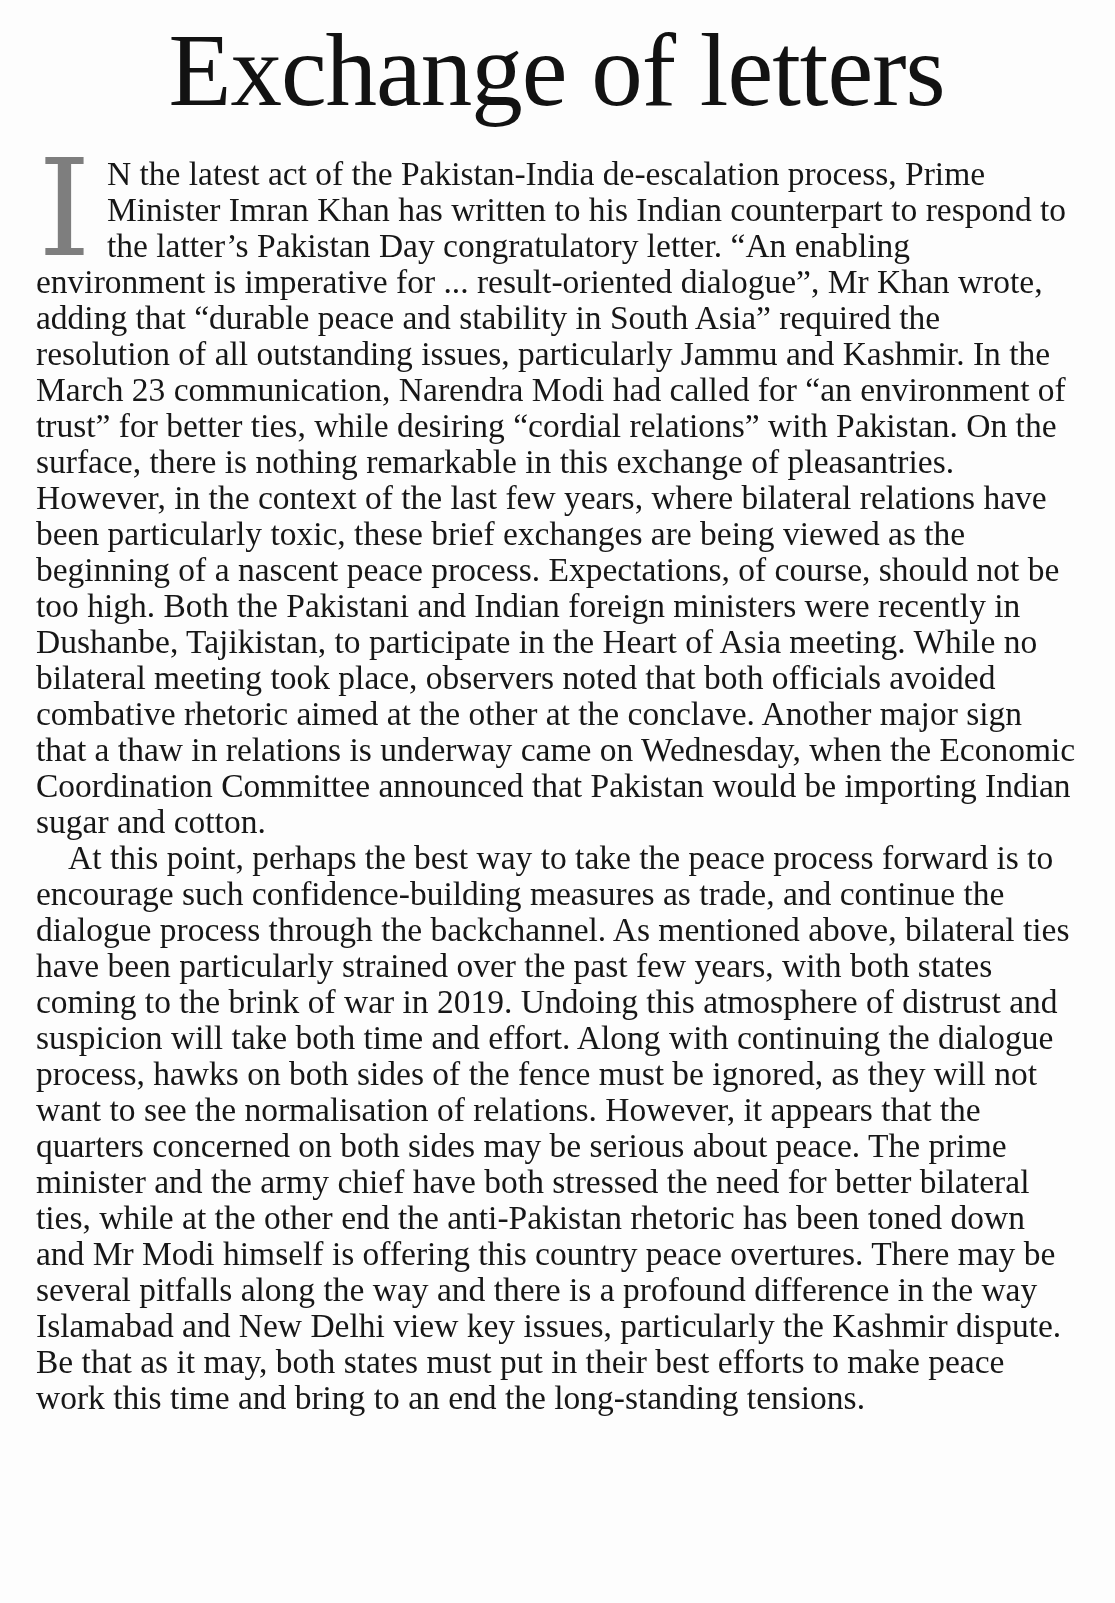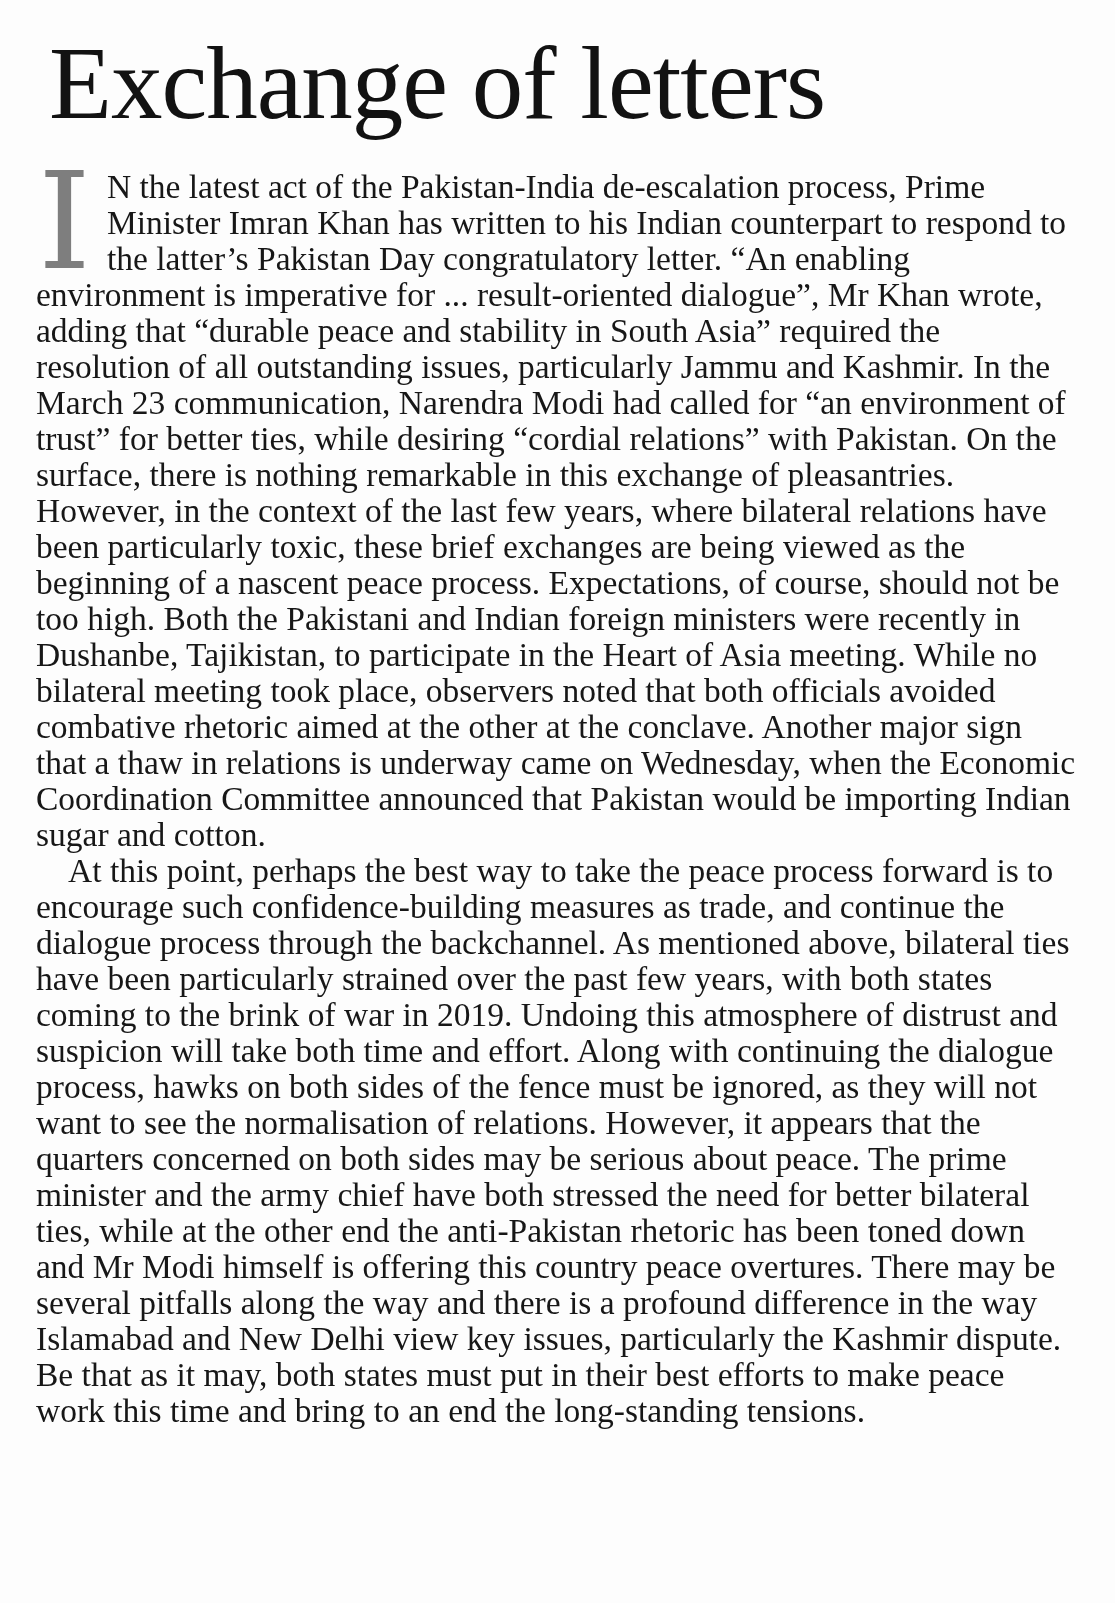"Exchange of letters" .headline { margin: 13px -> 0; text-align: none -> center }
